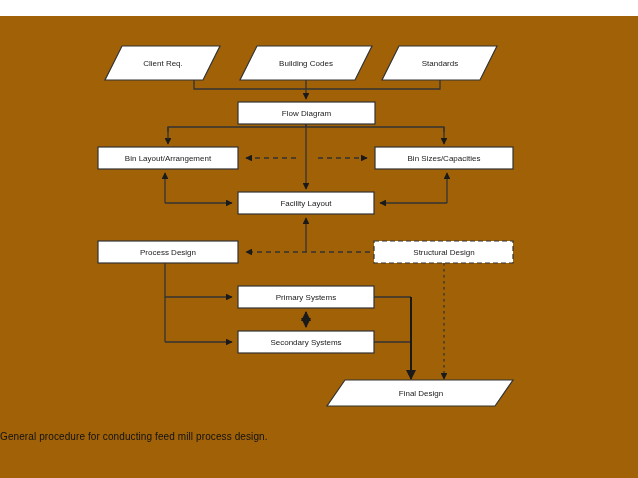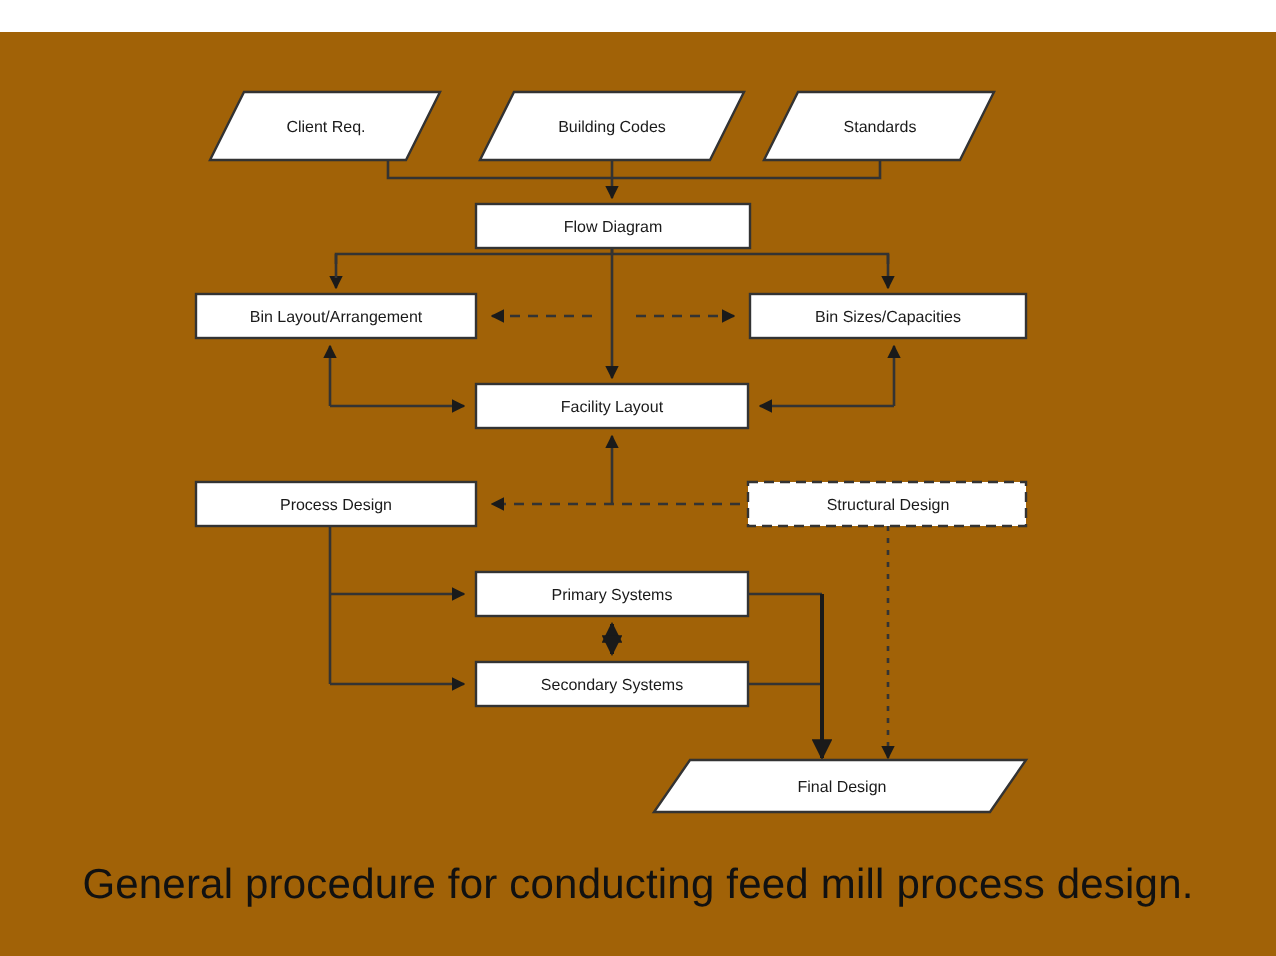"General procedure for conducting feed" .caption { font-size: 21px -> 10px; text-align: center -> left }
